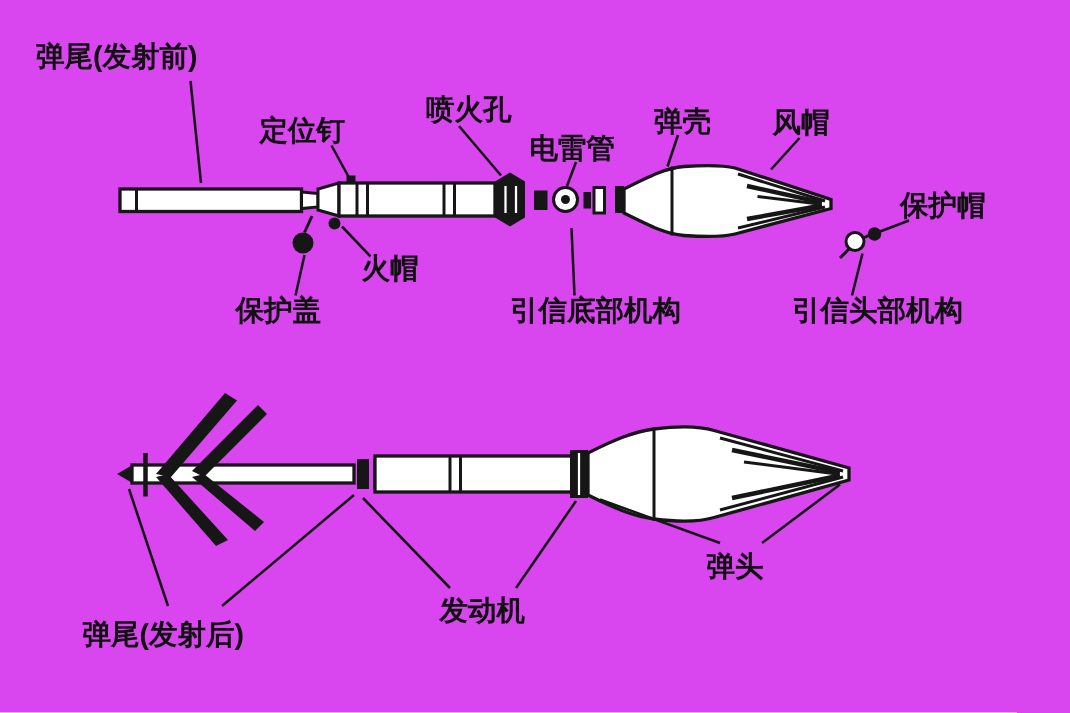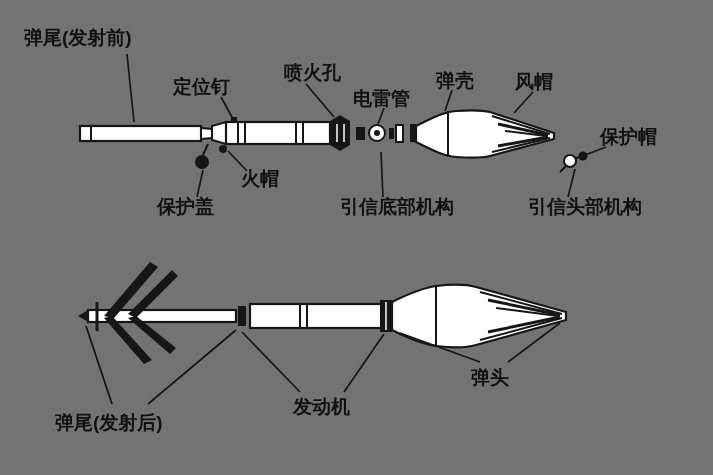"弹尾(发射前)" .canvas { background: #737373 -> #d946ef }
